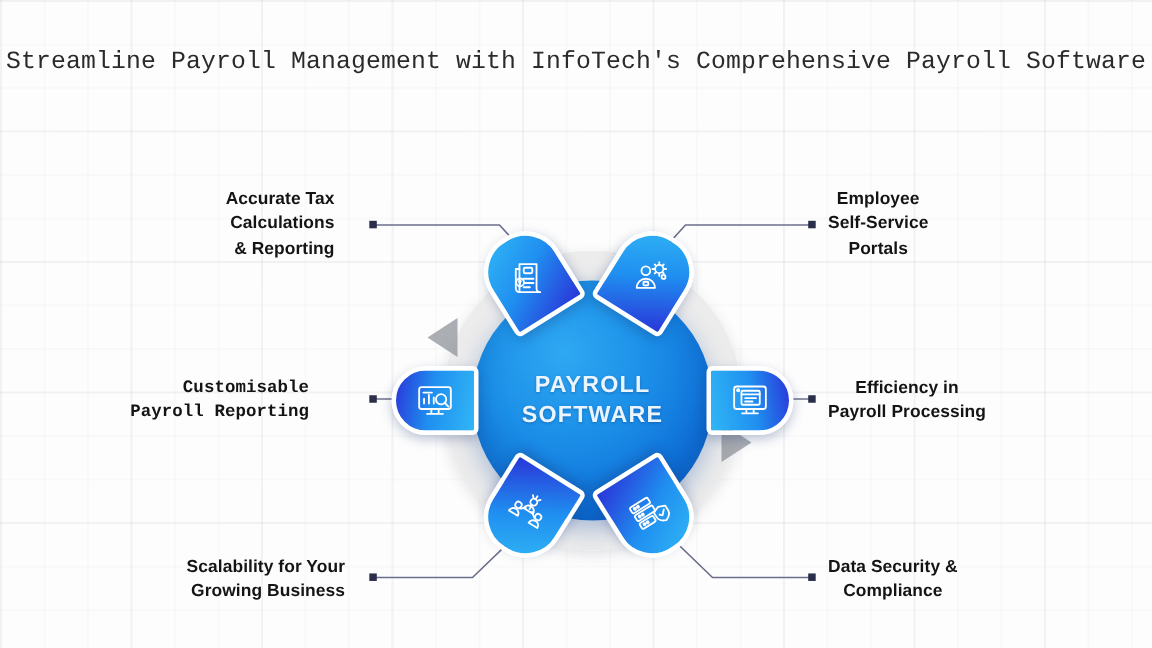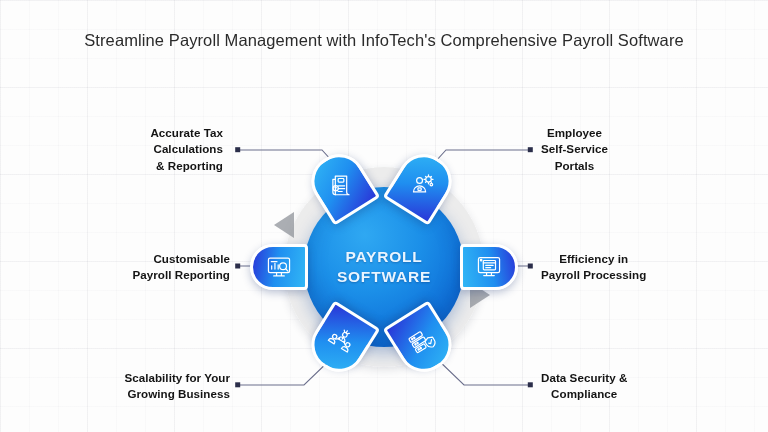"Streamline Payroll Management with" #title { font-family: none -> Liberation Mono, monospace }
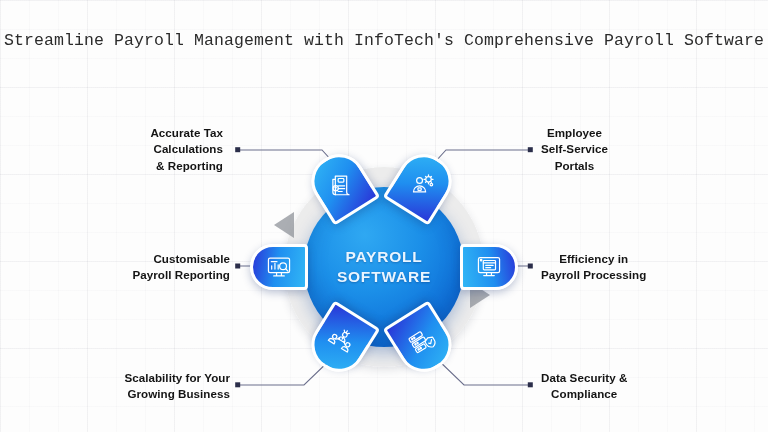"Accurate Tax" #stage { margin-left: none -> 11px }
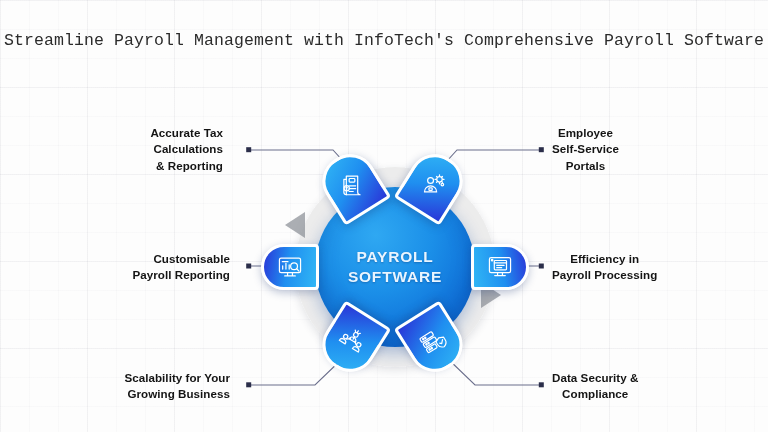"Customisable" div.label { font-family: none -> Liberation Mono, monospace; right: 538px -> 562px }
